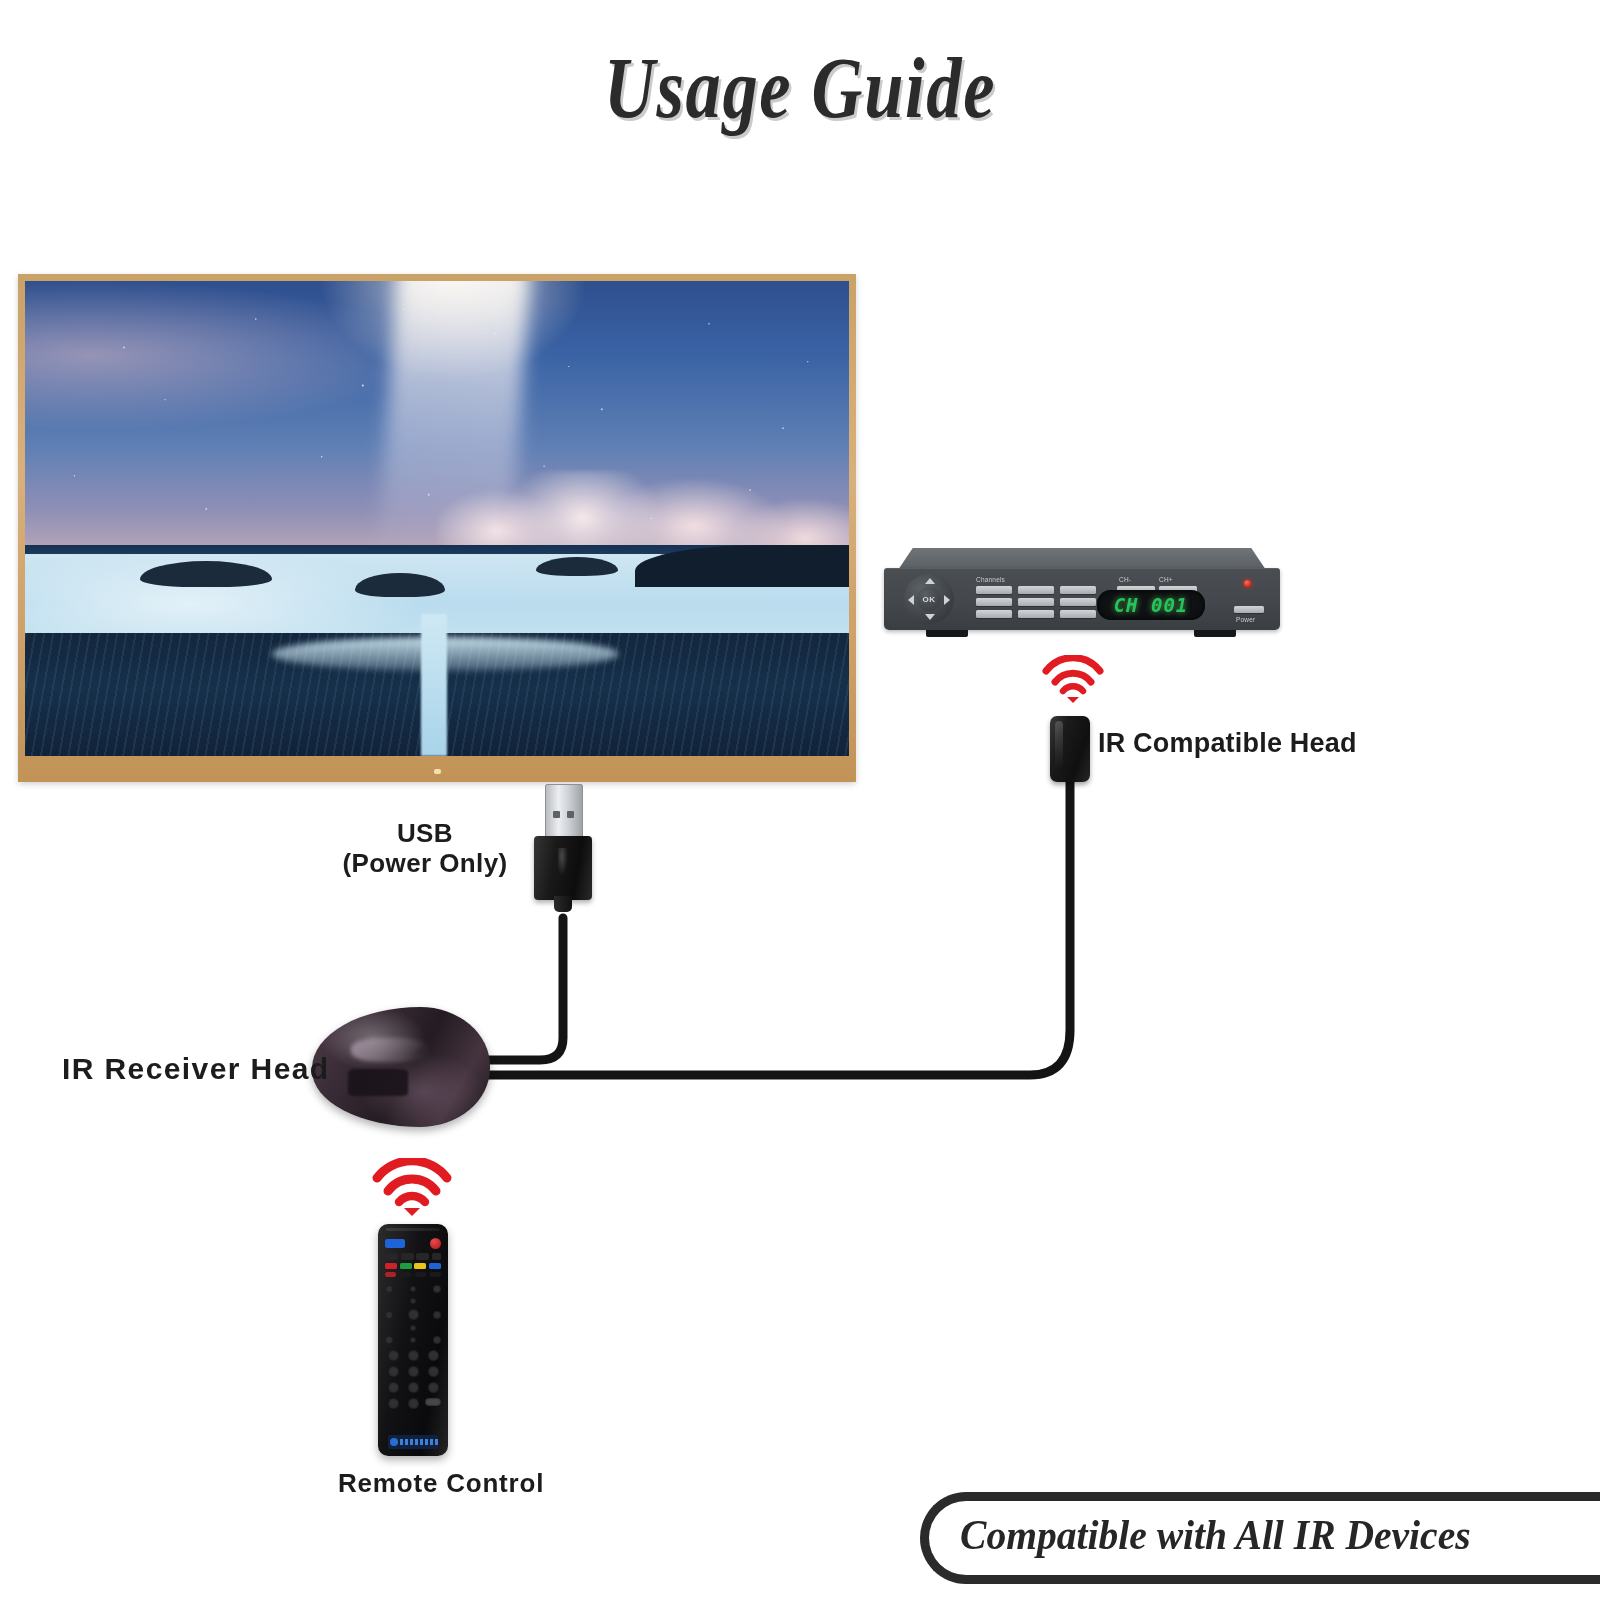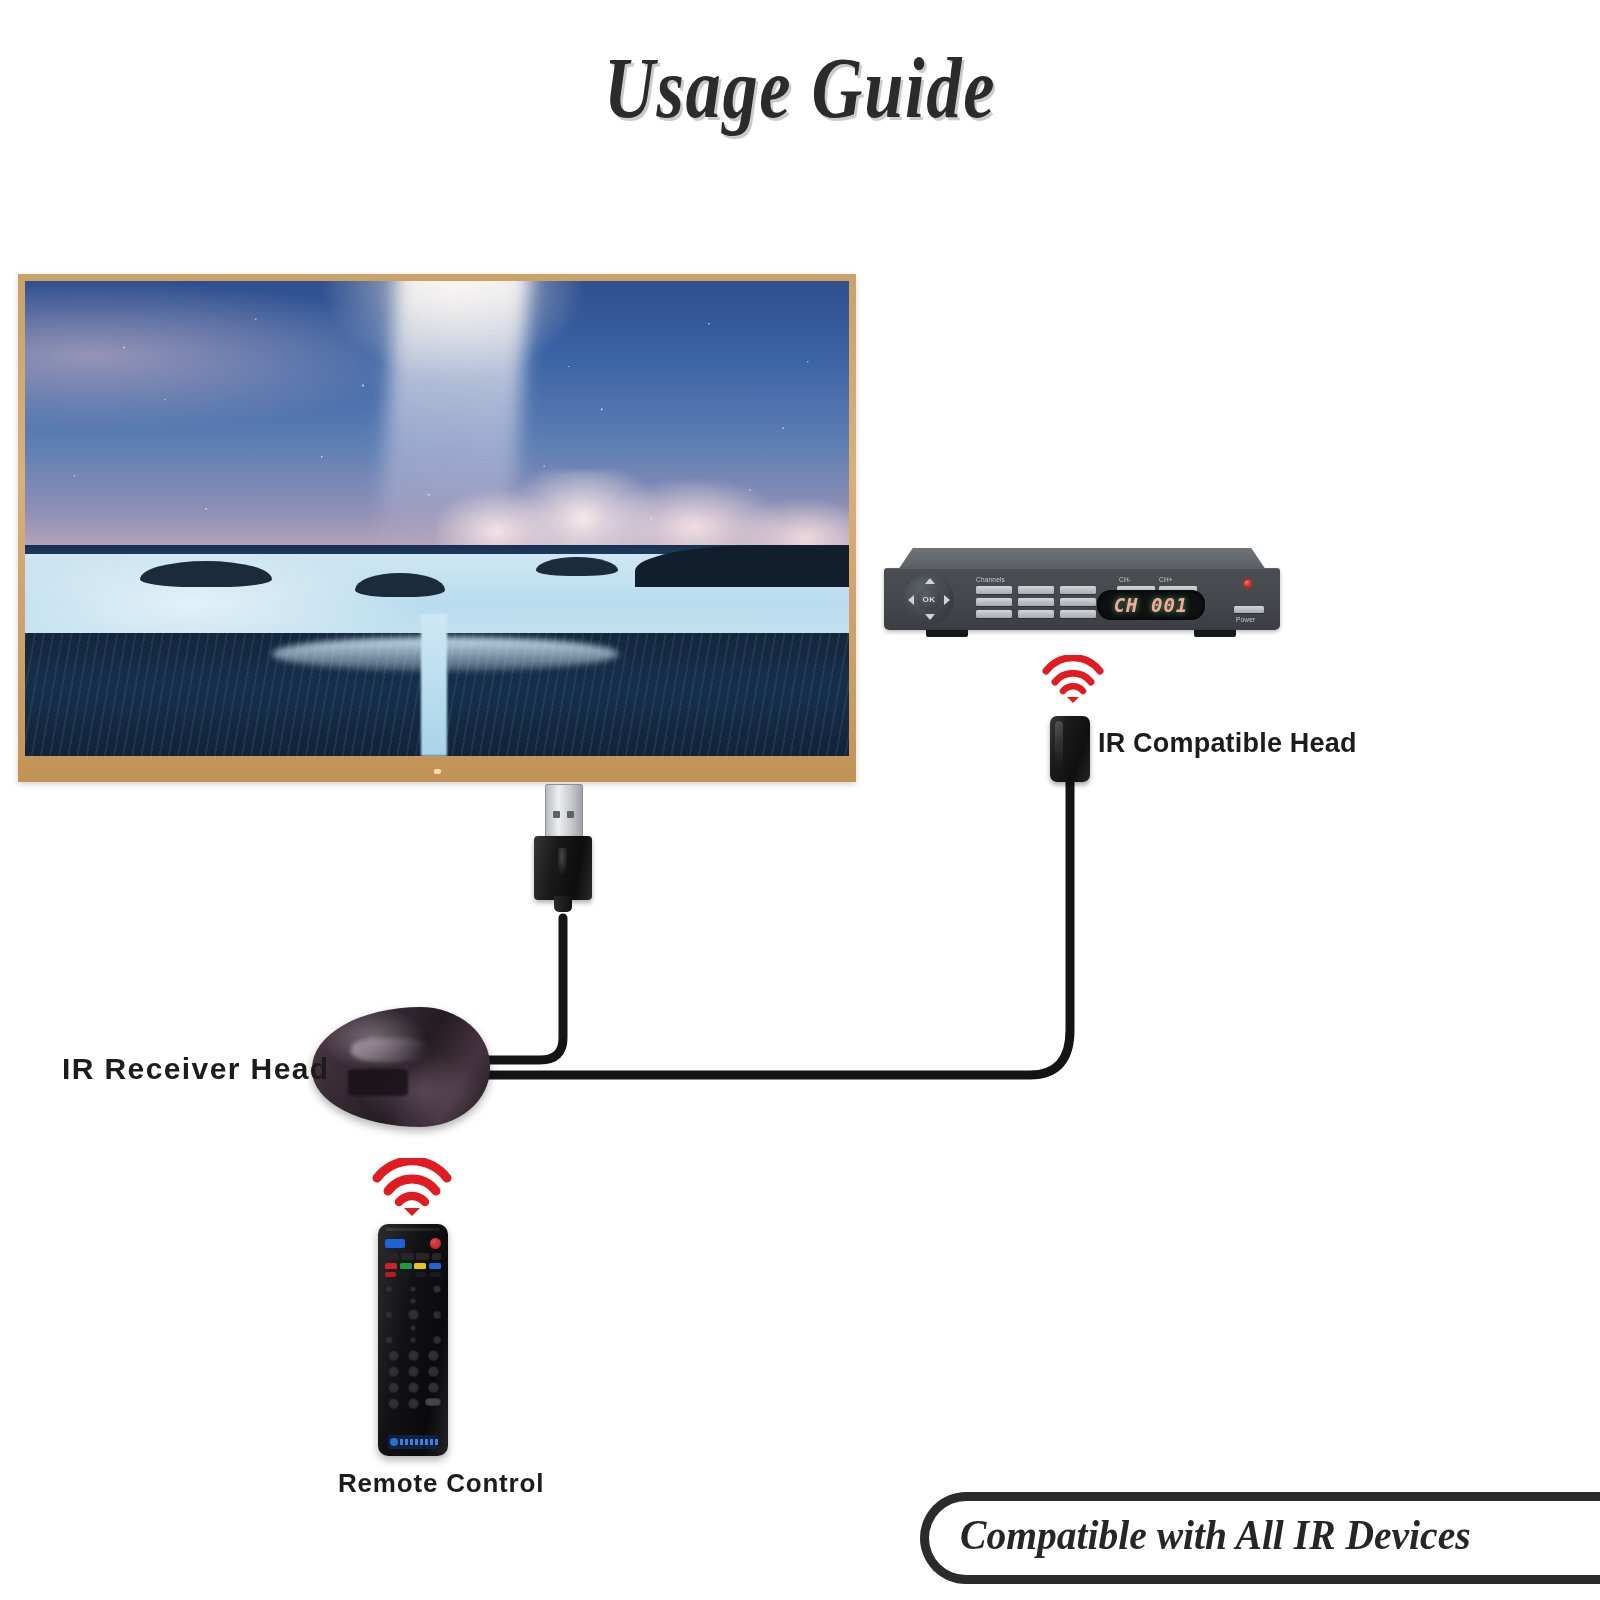"CH 001" #cb-display-text { color: #fca5a5 -> #22c55e }
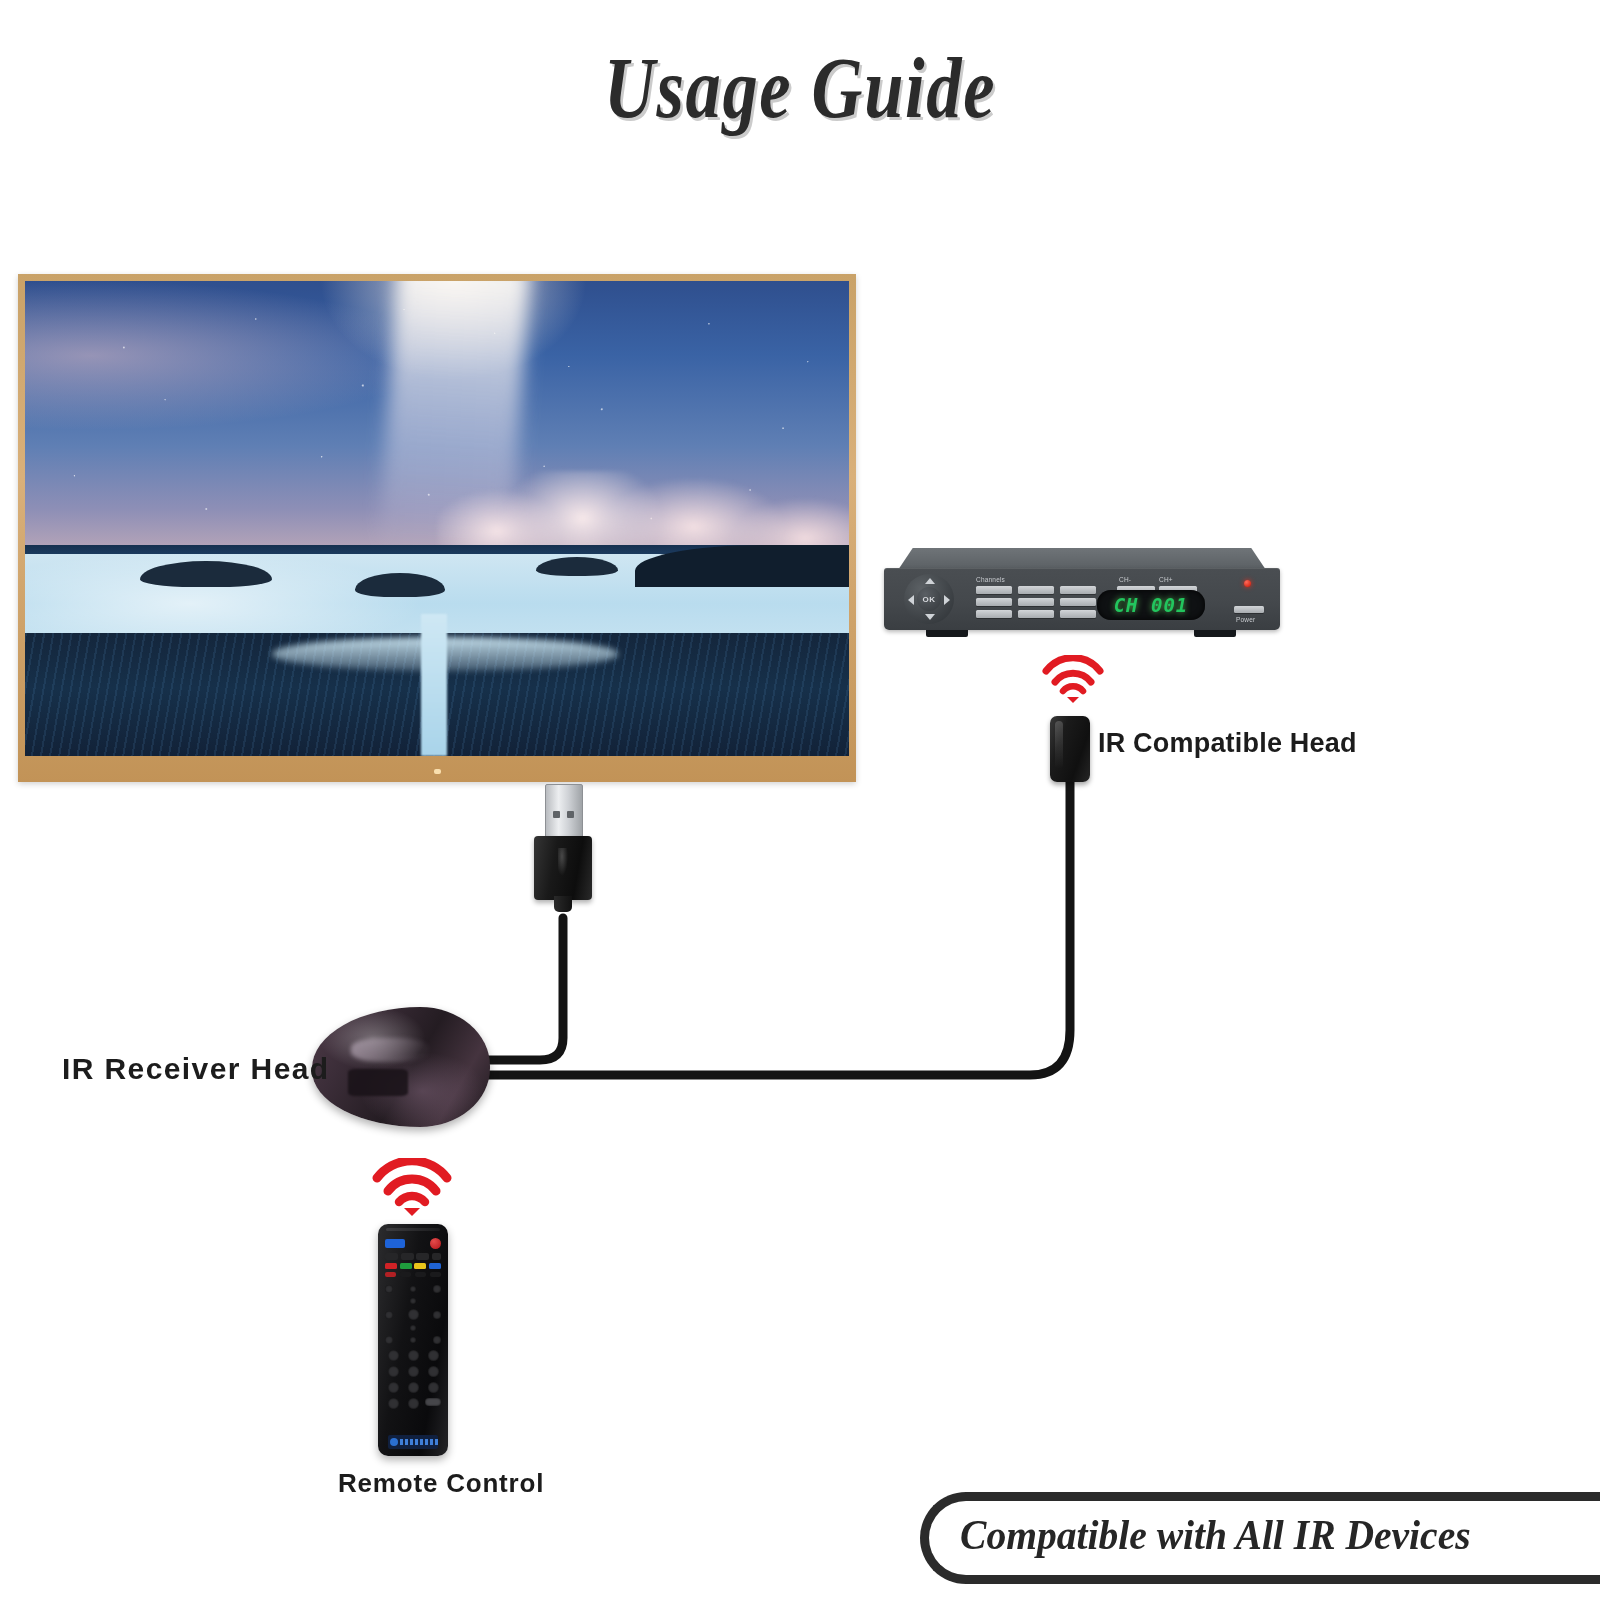"USB" div.lbl { html: none -> <div> <div>USB</div> <div>(Power Only)</div> </div> }
